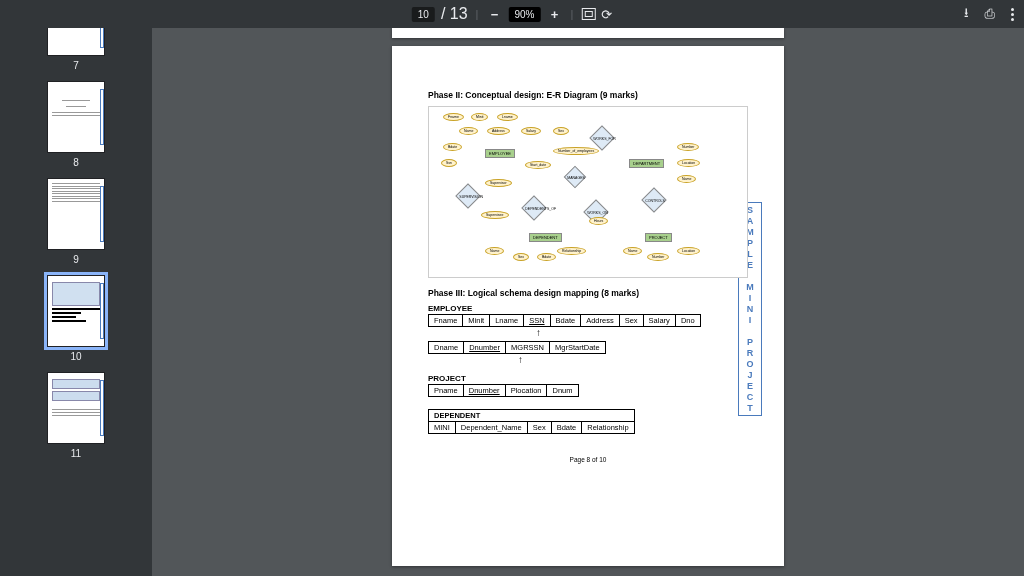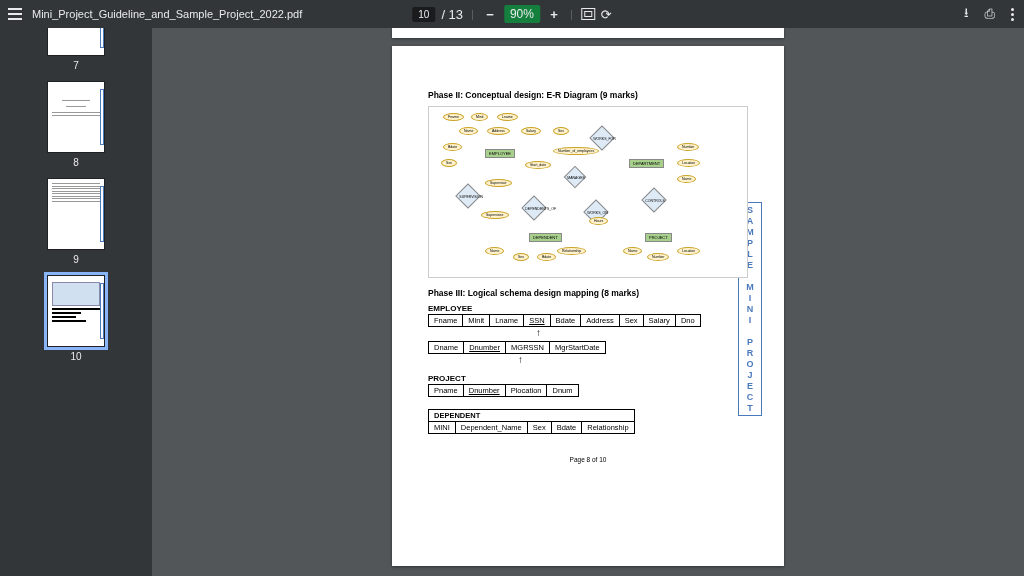"Mini_Project_Guideline_and_Sample_Projec" div.toolbar-left { html: <div> <div> <span></span> <span></span> <span></span> </div> <div>Mini_Project_Guideline_and_Sample_Project_2022.pdf</div> </div> -> none }
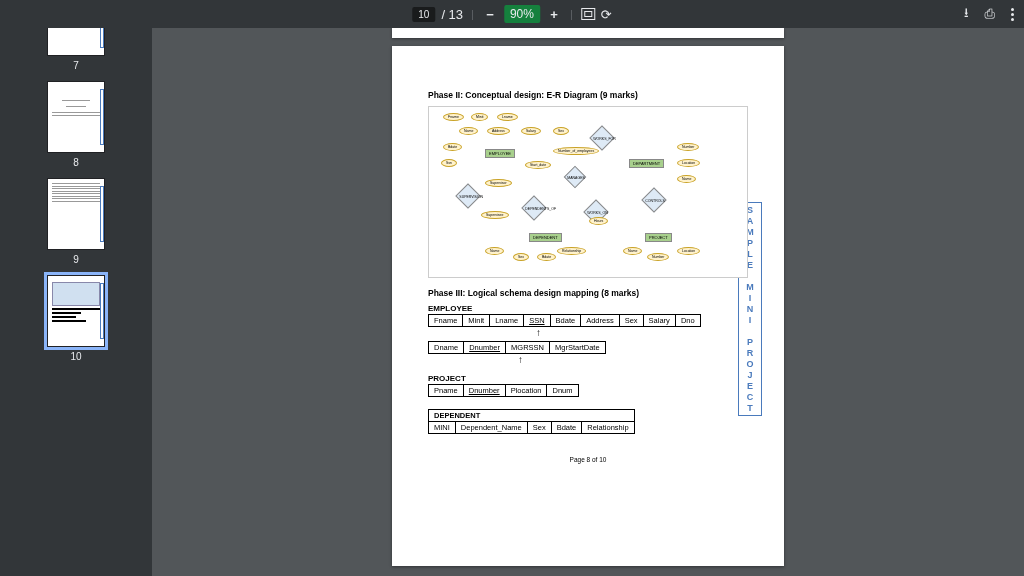"/ 13" .page-total { font-size: 13px -> 16px }
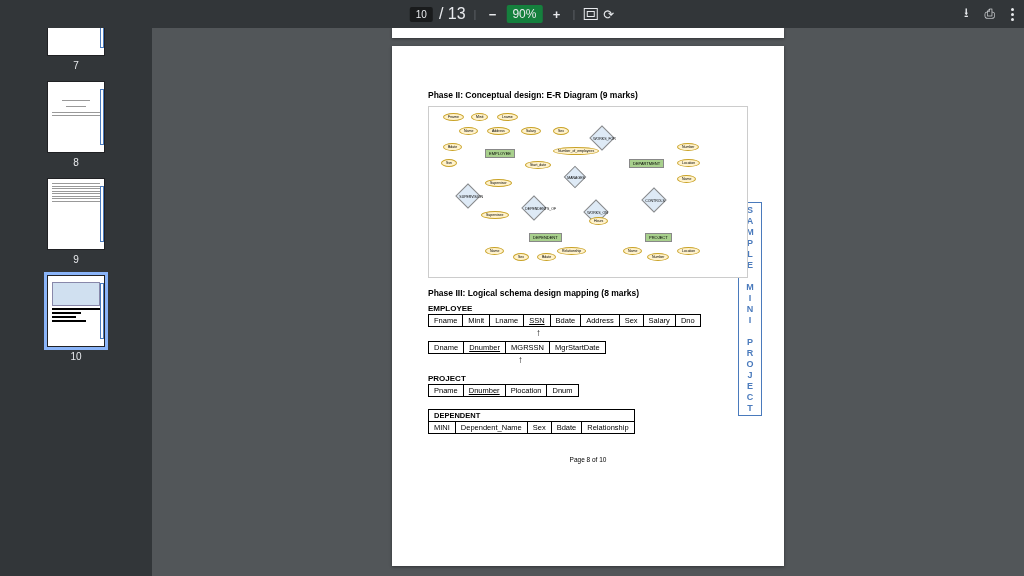"90%" .zoom-level { background: #15803d -> #000000; font-size: 12px -> 10px }
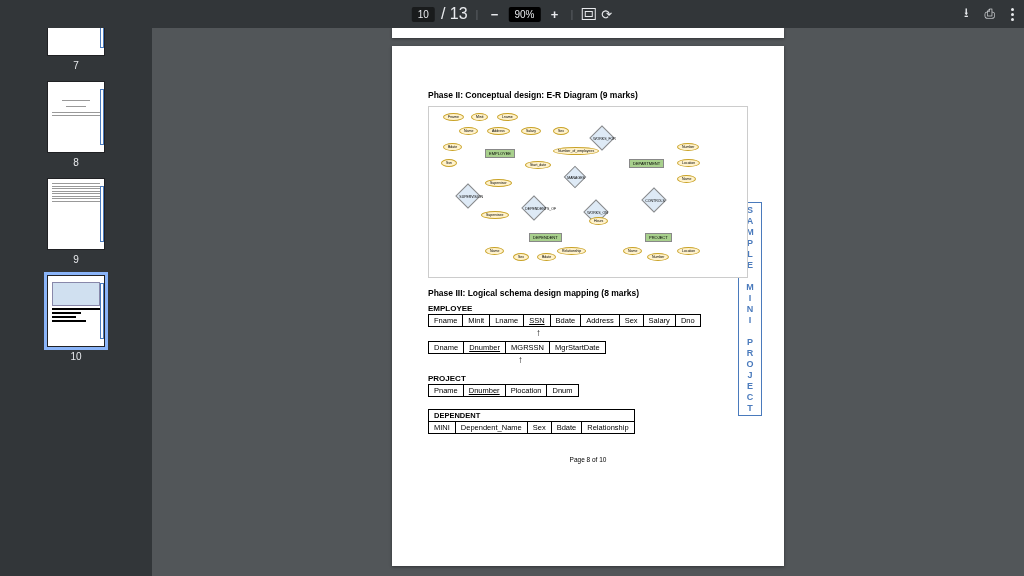"11" div.thumb-wrap { html: none -> <div> <div> <div> <div></div> <div></div> <div> <div></div> <div></div> <div></div> </div> </div> <div></div> </div> <div>11</div> </div> }
